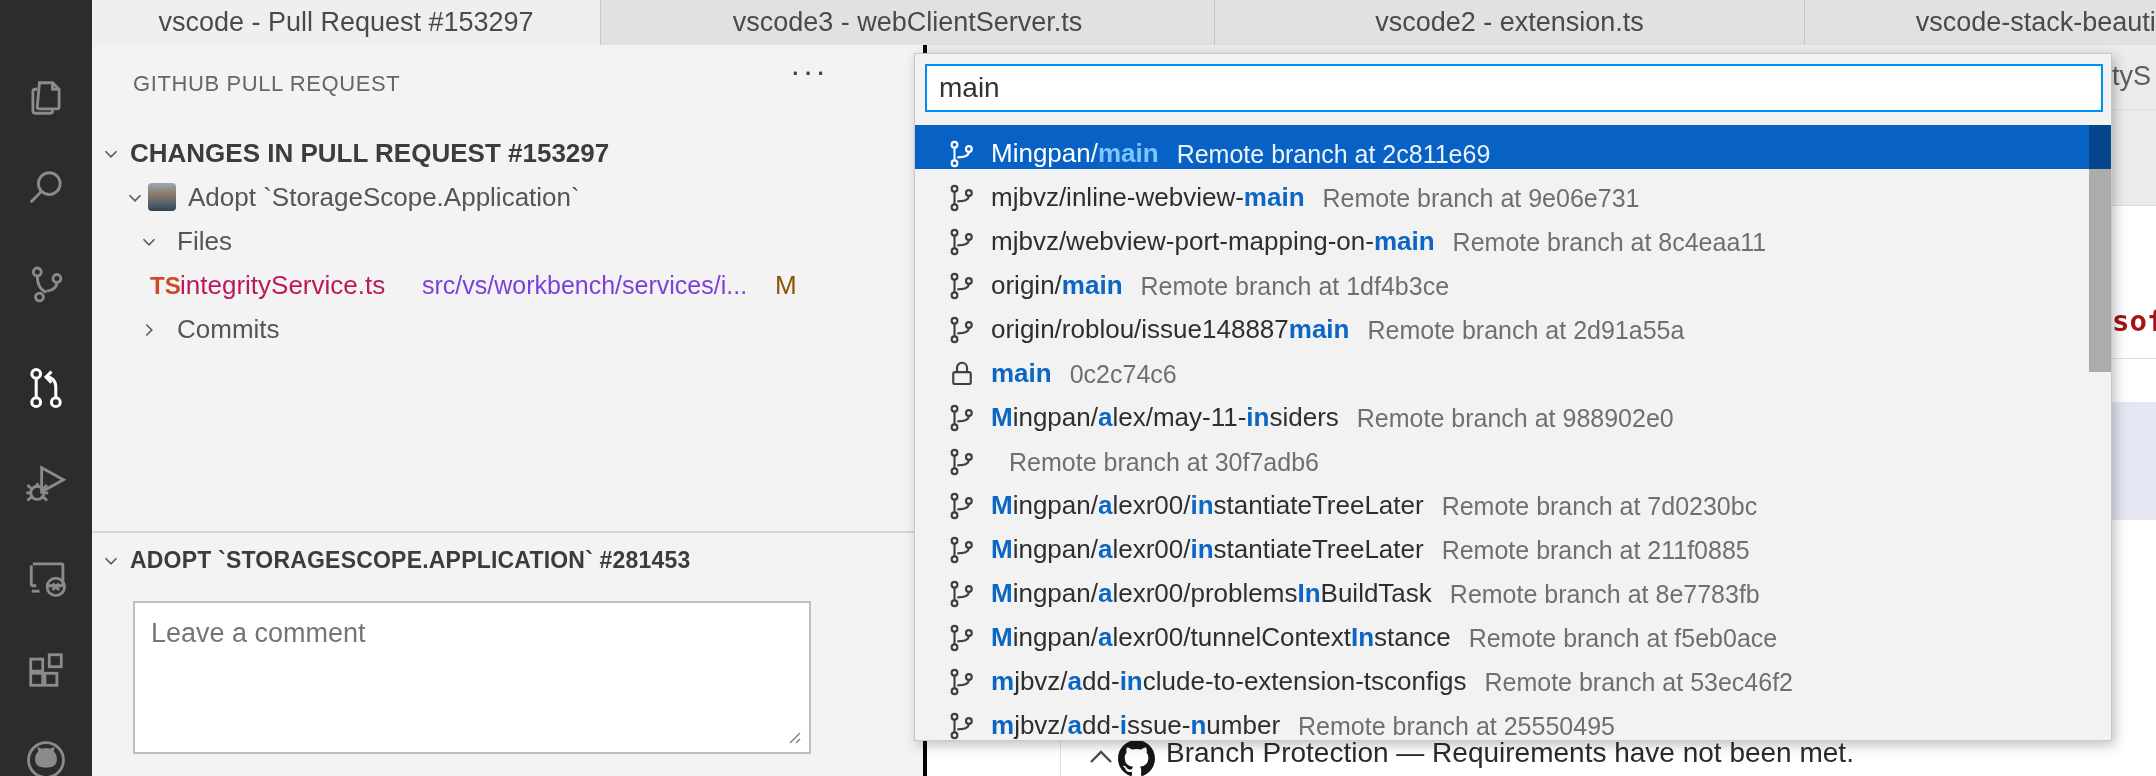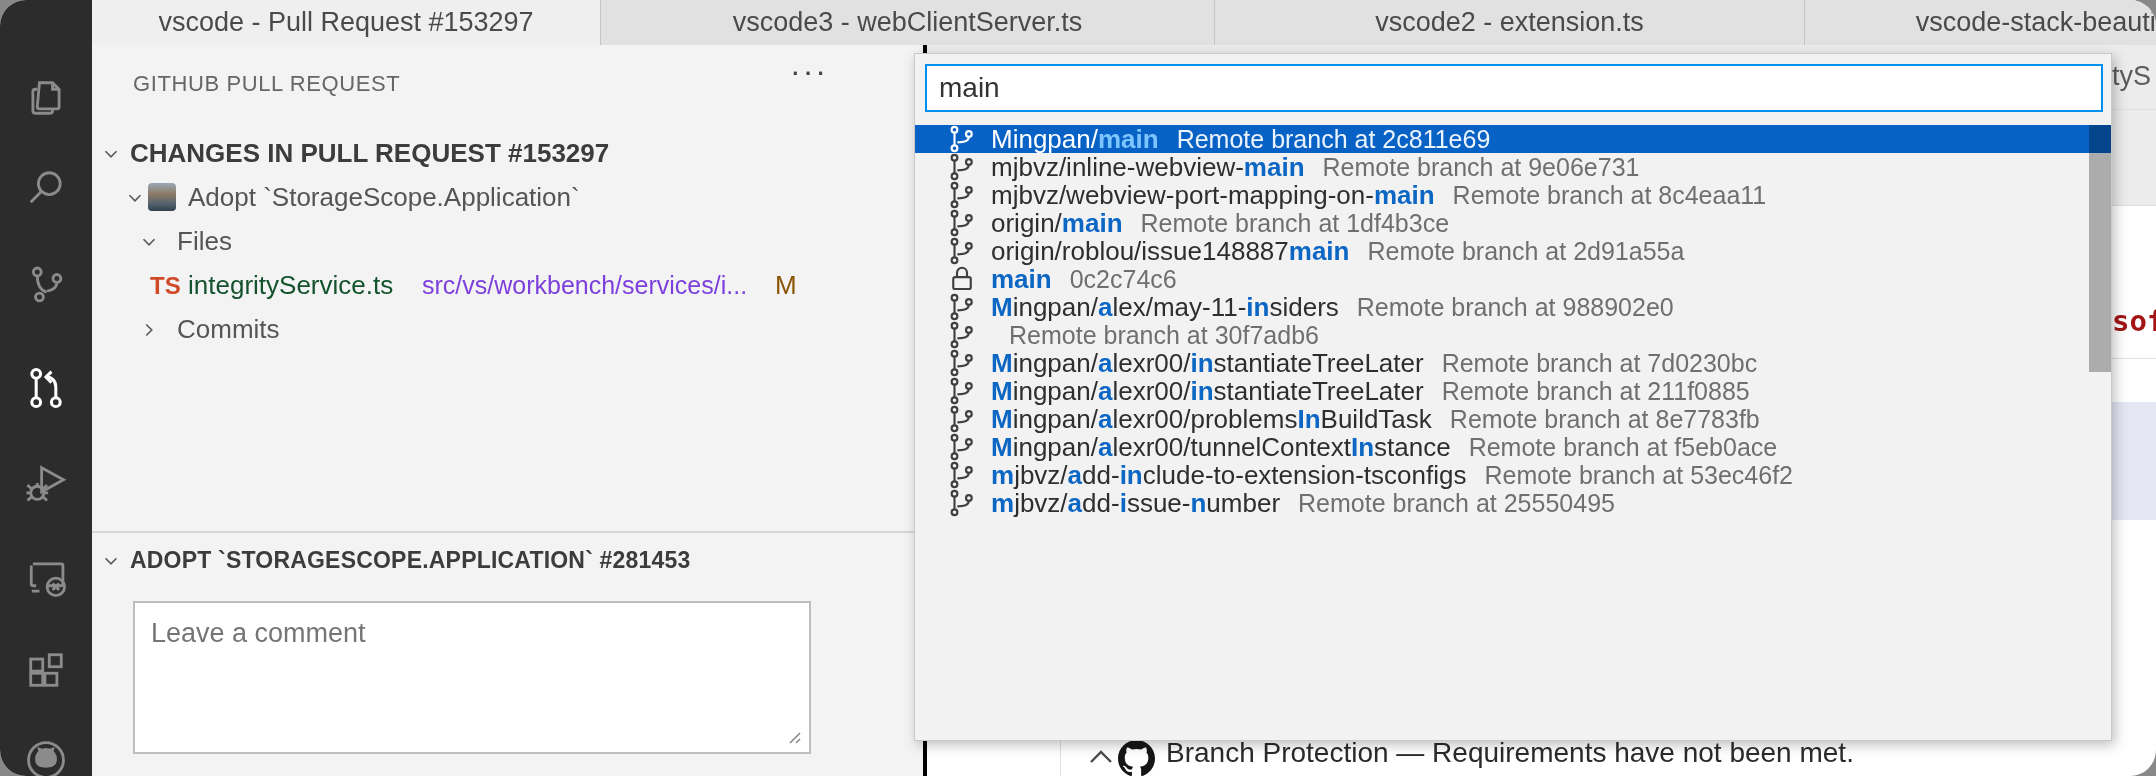"vscode - Pull Request #153297" #app { border-radius: 26px -> none }
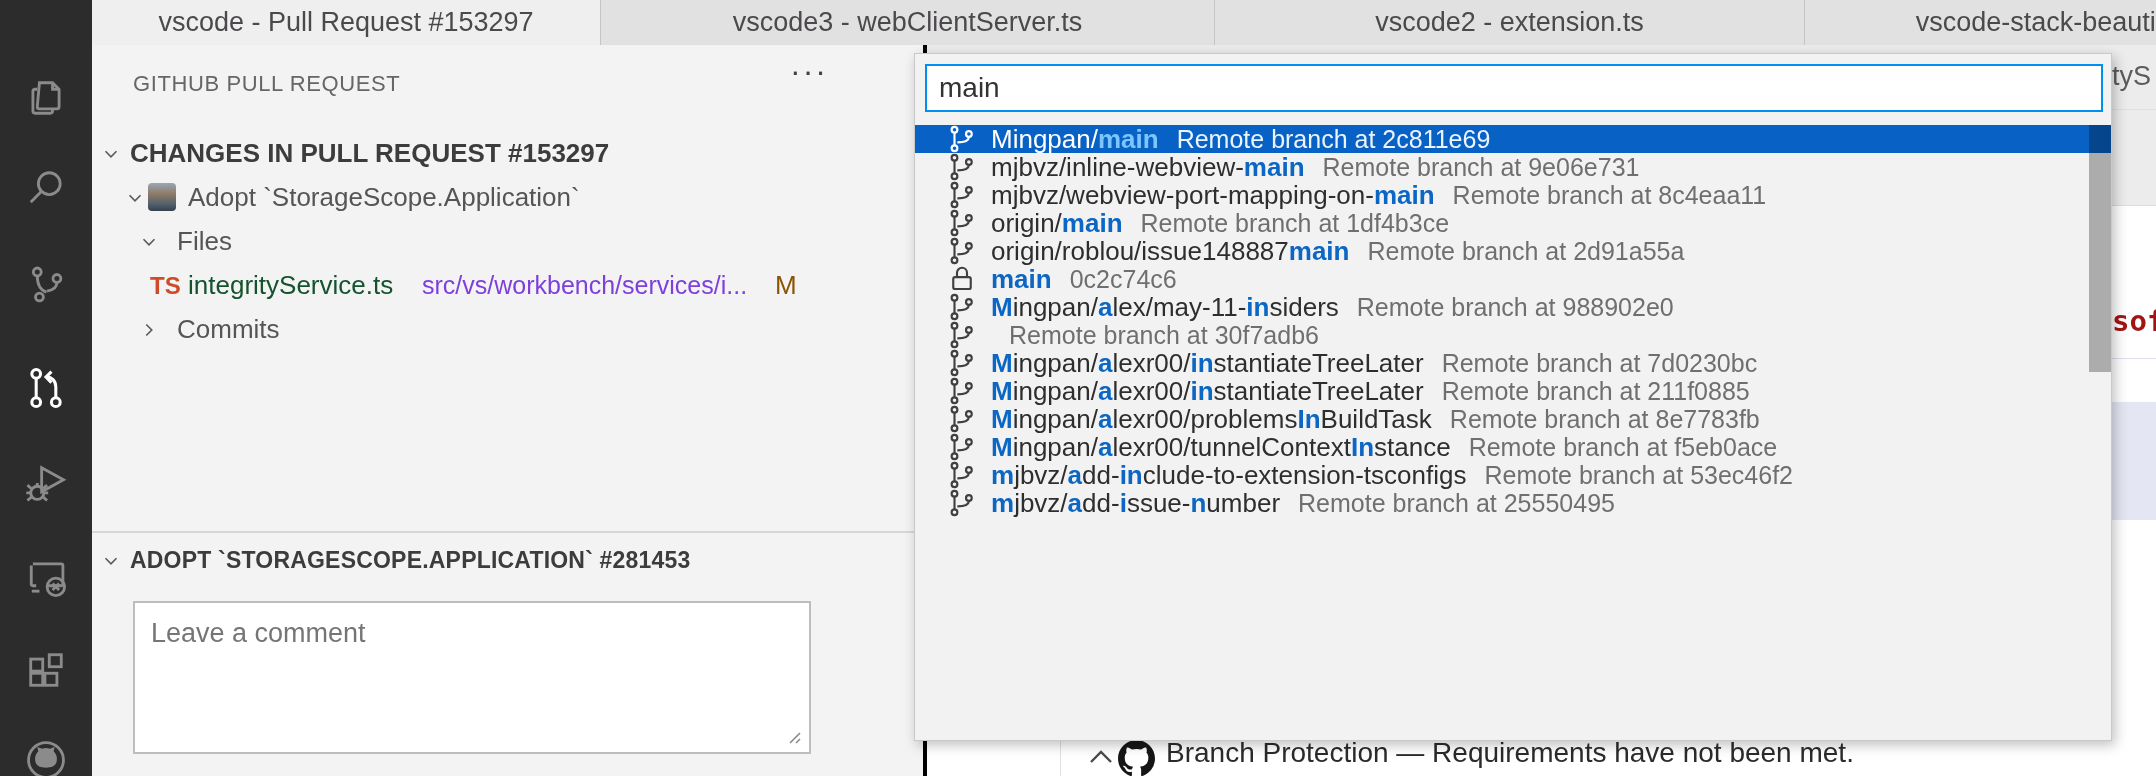"Mingpan/main" .qp-row { align-items: center -> flex-end; height: 28px -> 44px }
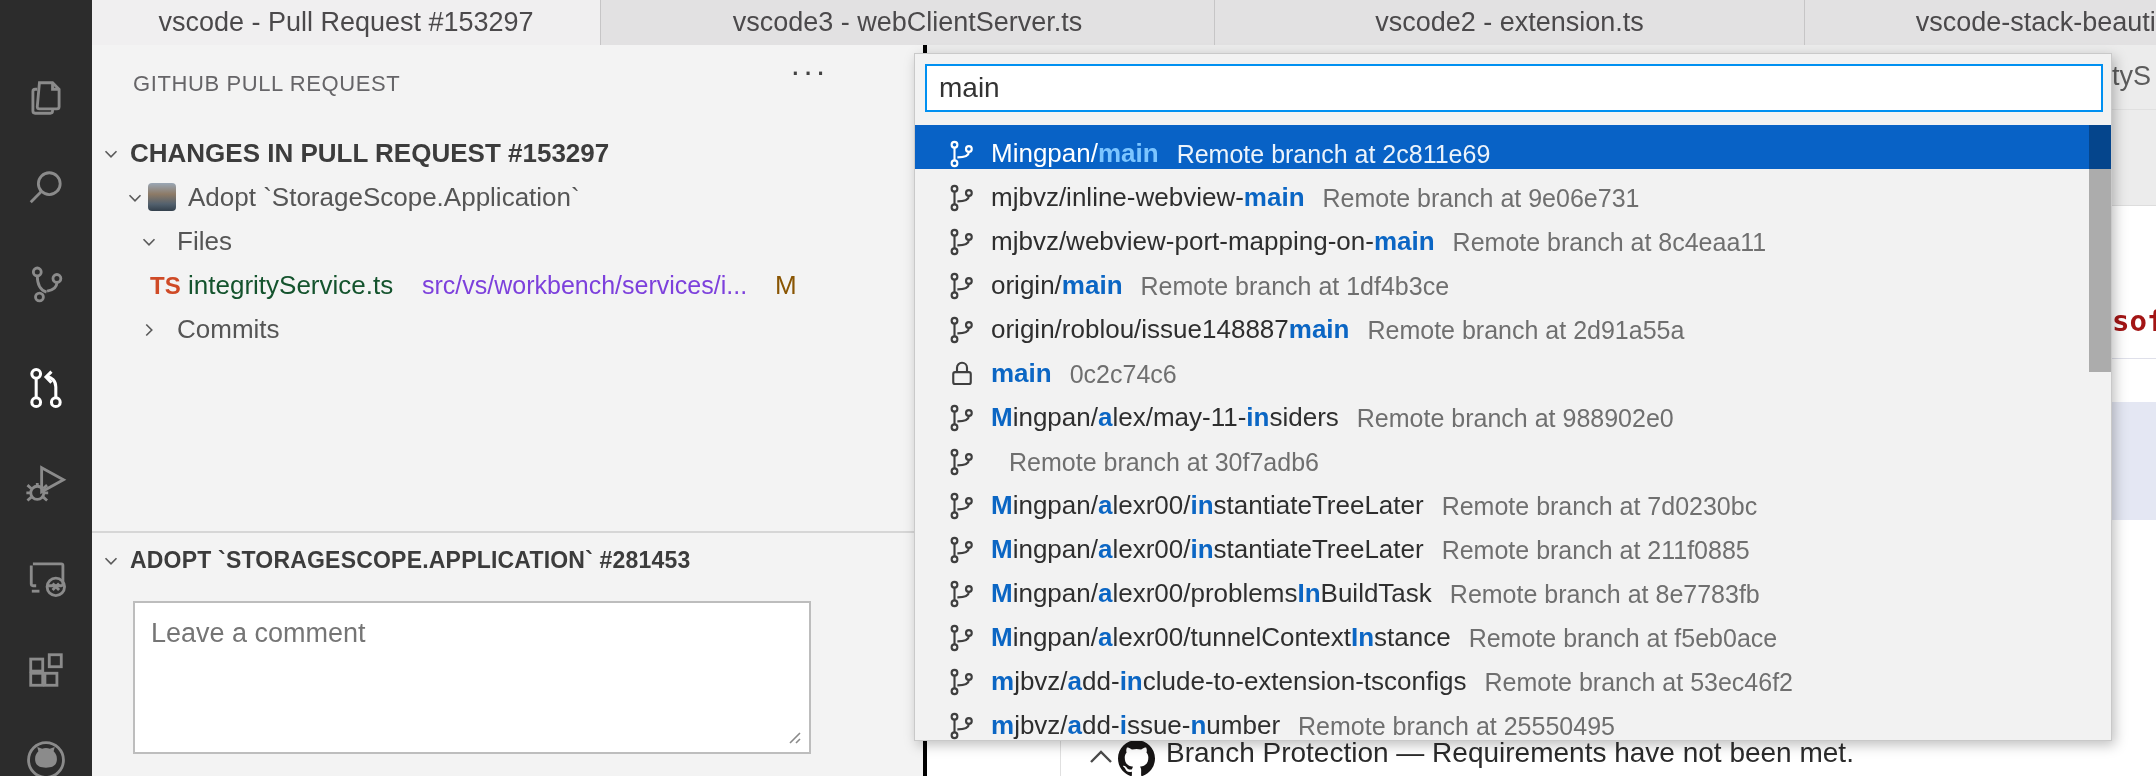"integrityService.ts" .file-name { color: #14532d -> #be185d; left: 96px -> 88px }
